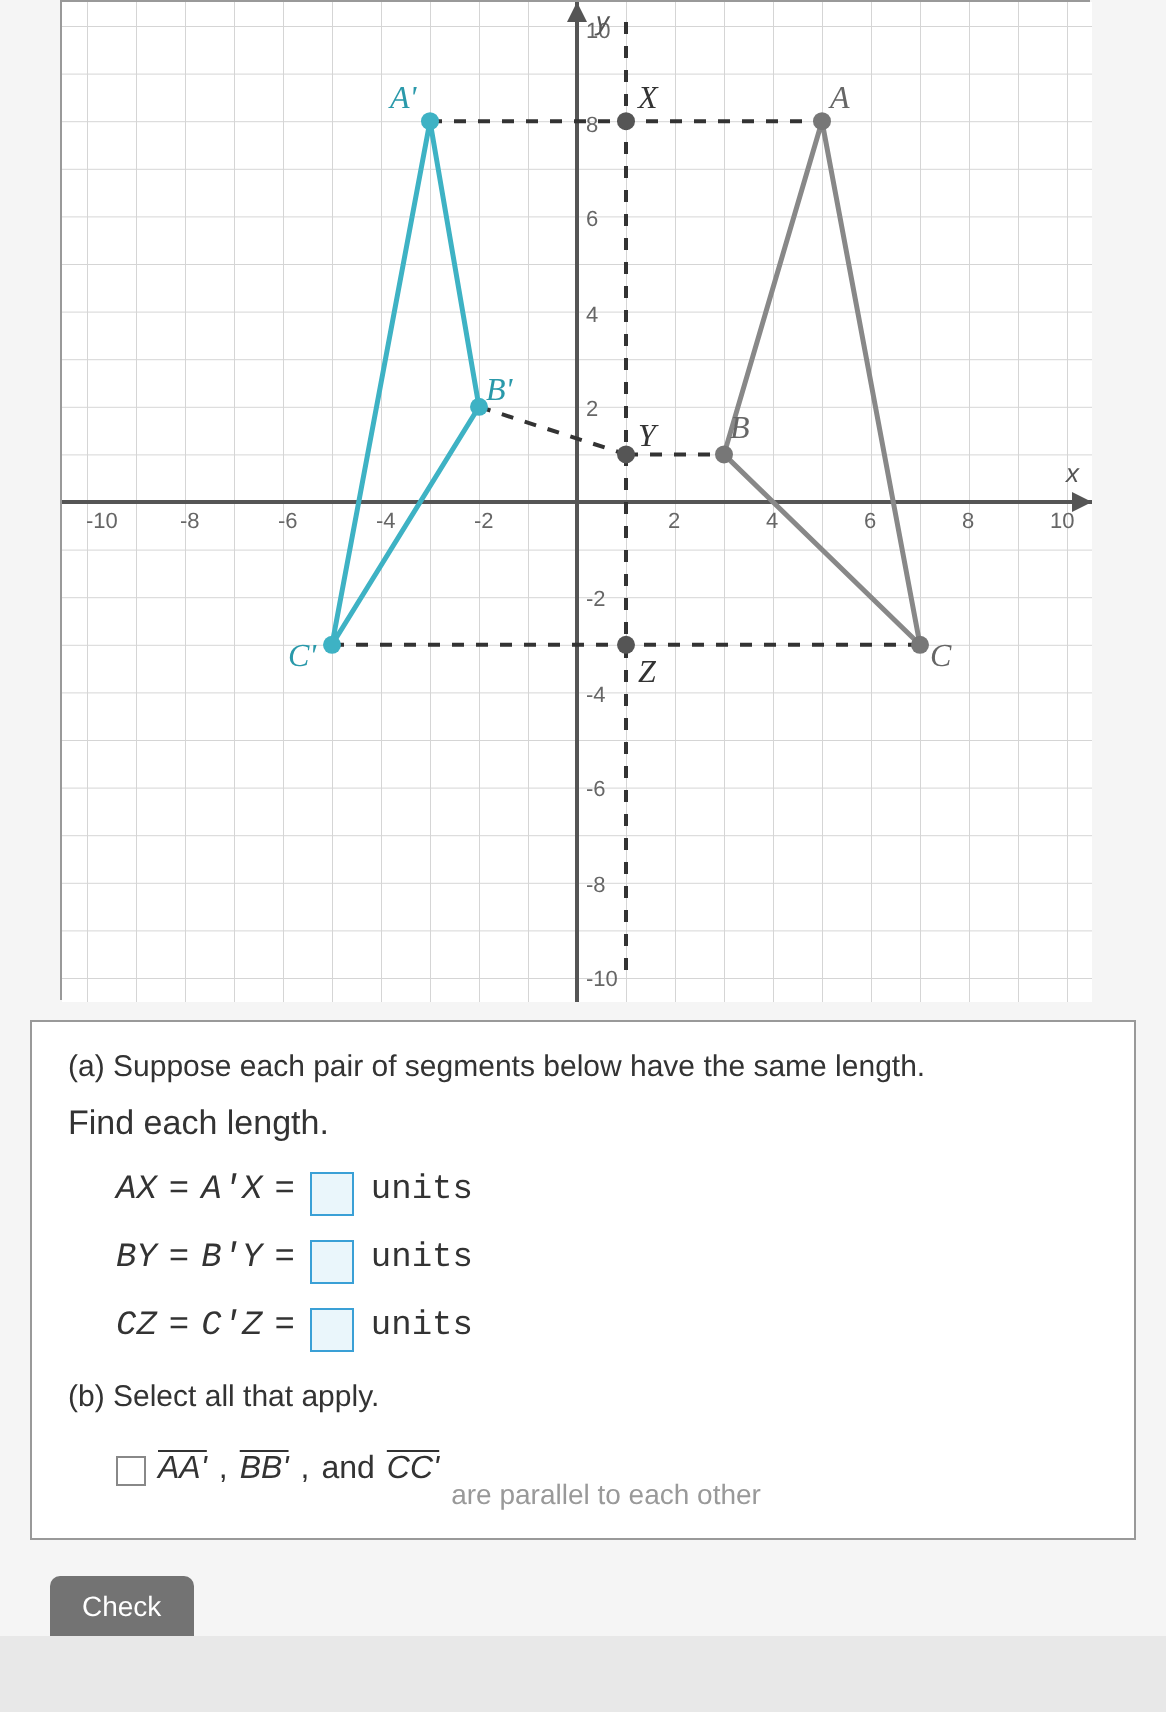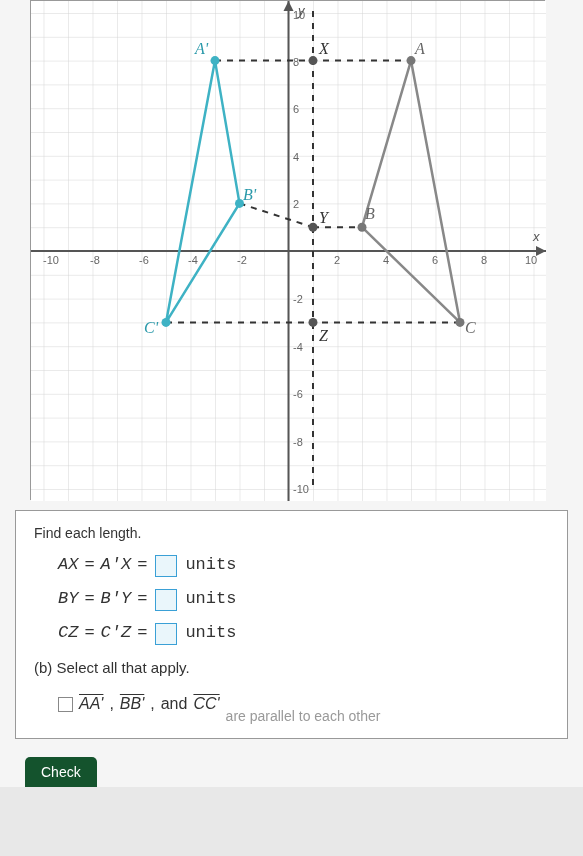"(a) Suppose each pair of" div.intro { html: none -> <div>(a) Suppose each pair of segments below have the same length.</div> }
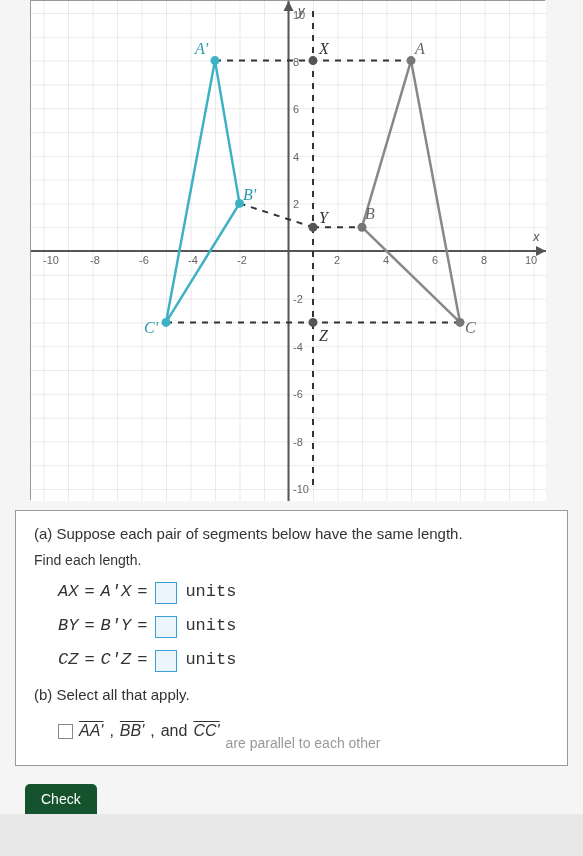"Find each length." .subintro { font-size: 14px -> 17px }
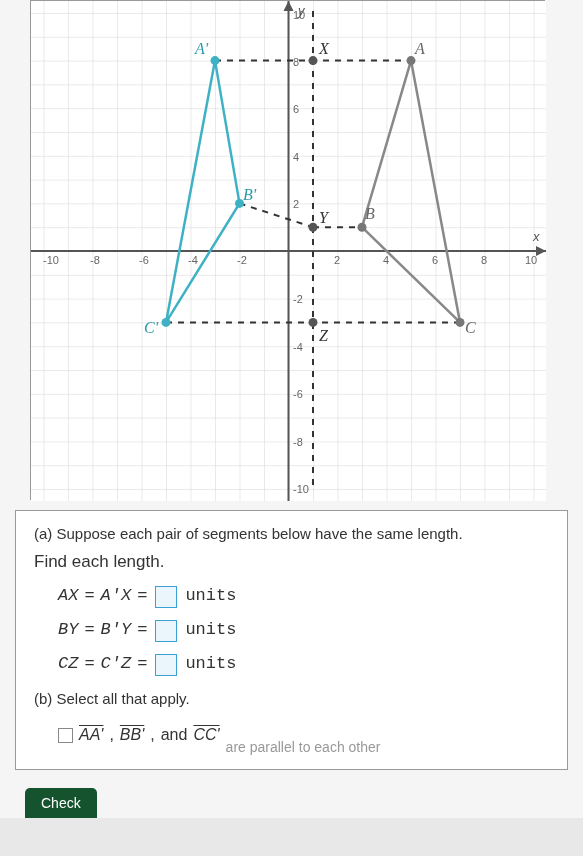"Check" .check-btn { background: #14532d -> #737373 }
